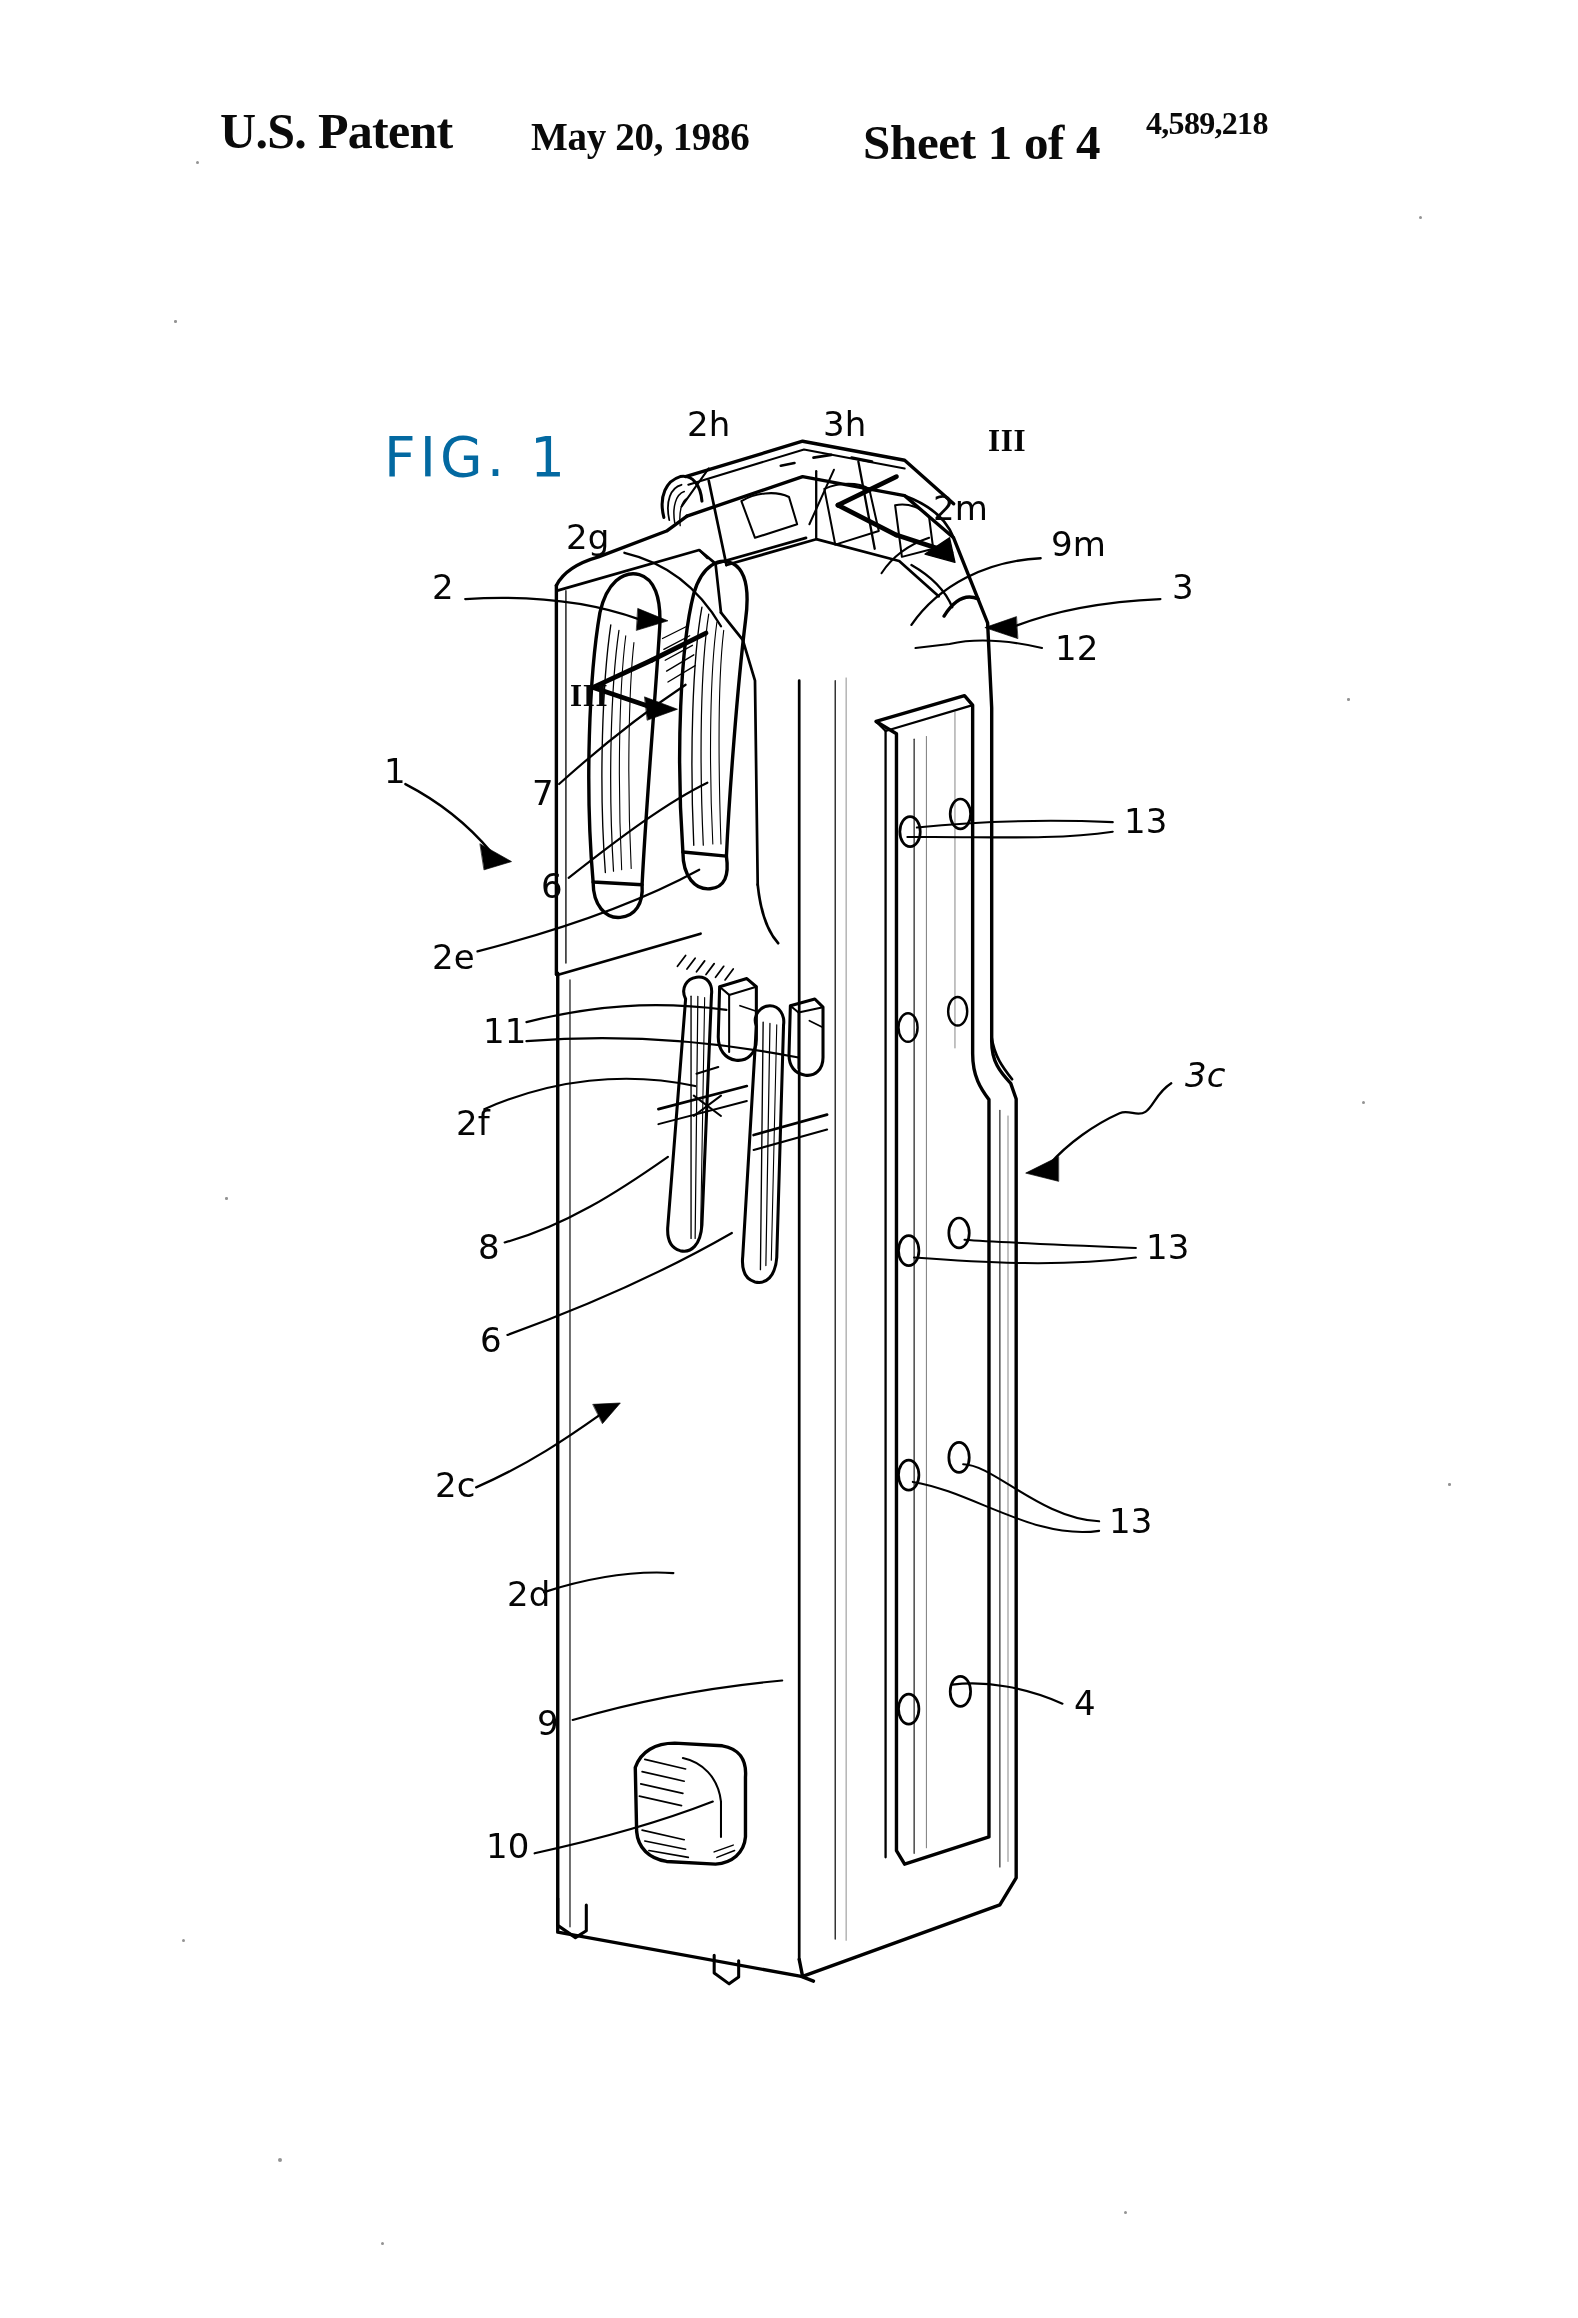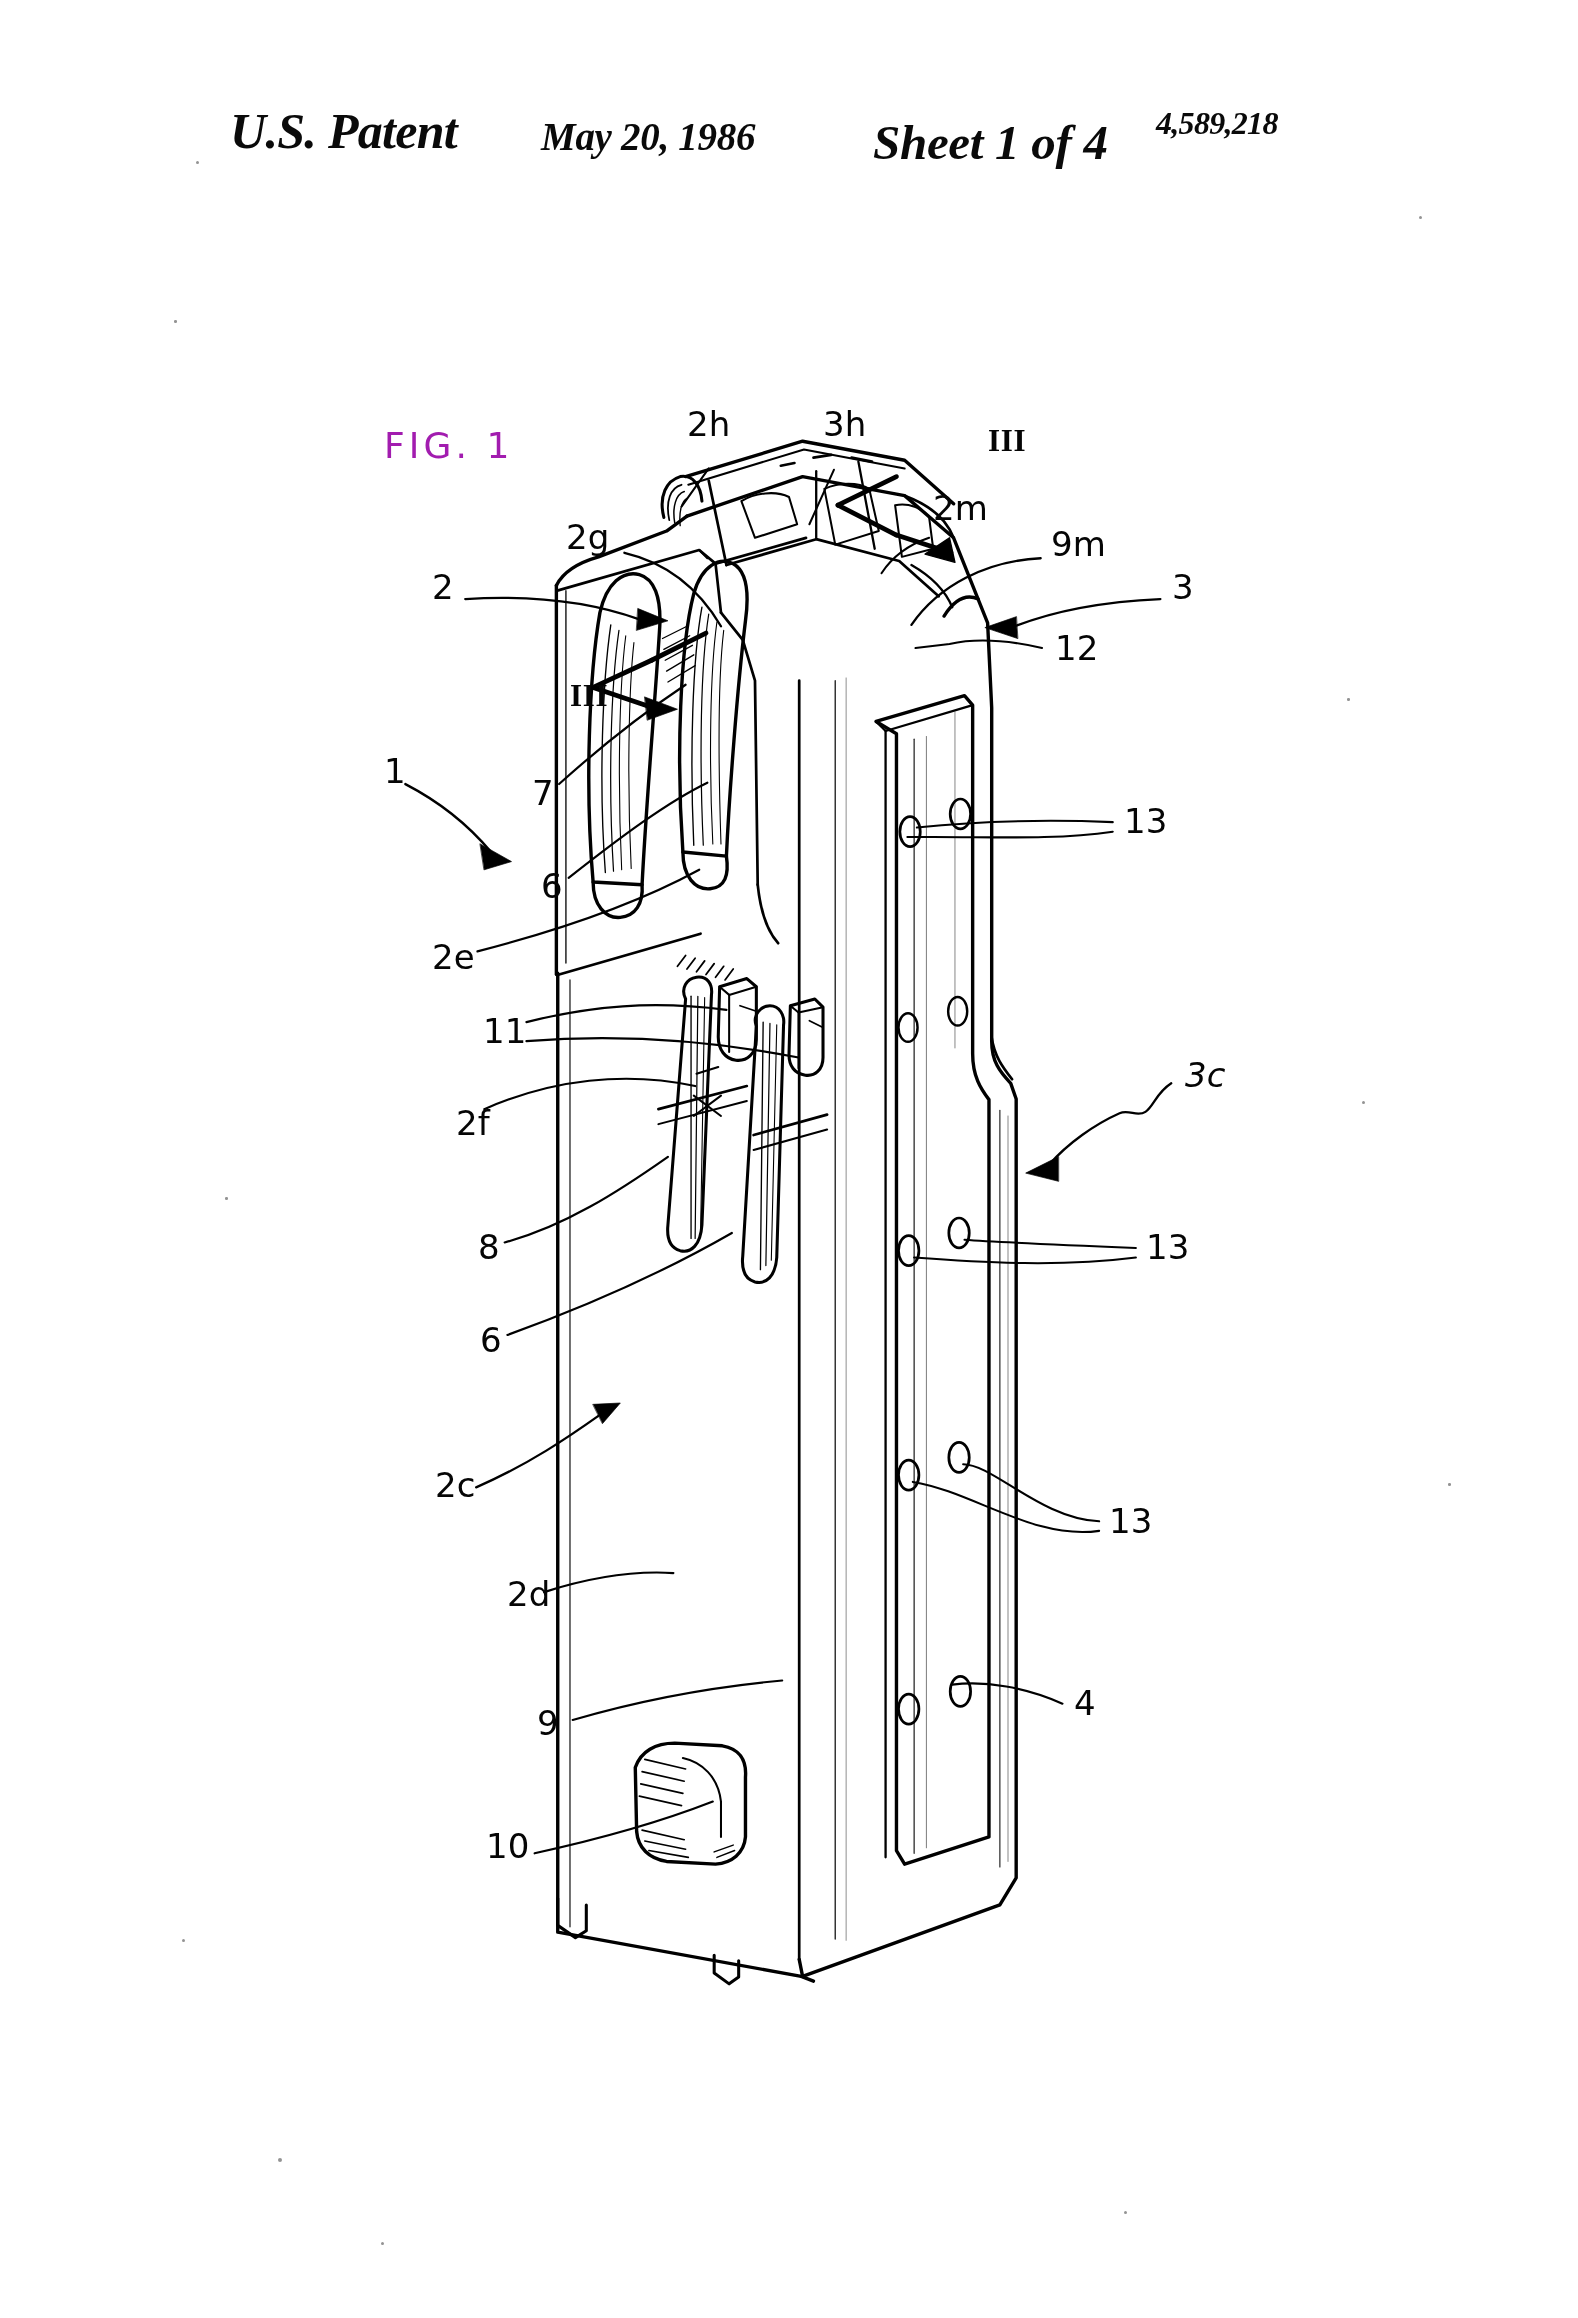"U.S. Patent" #patent-header { font-style: italic -> none; left: 14px -> 4px }
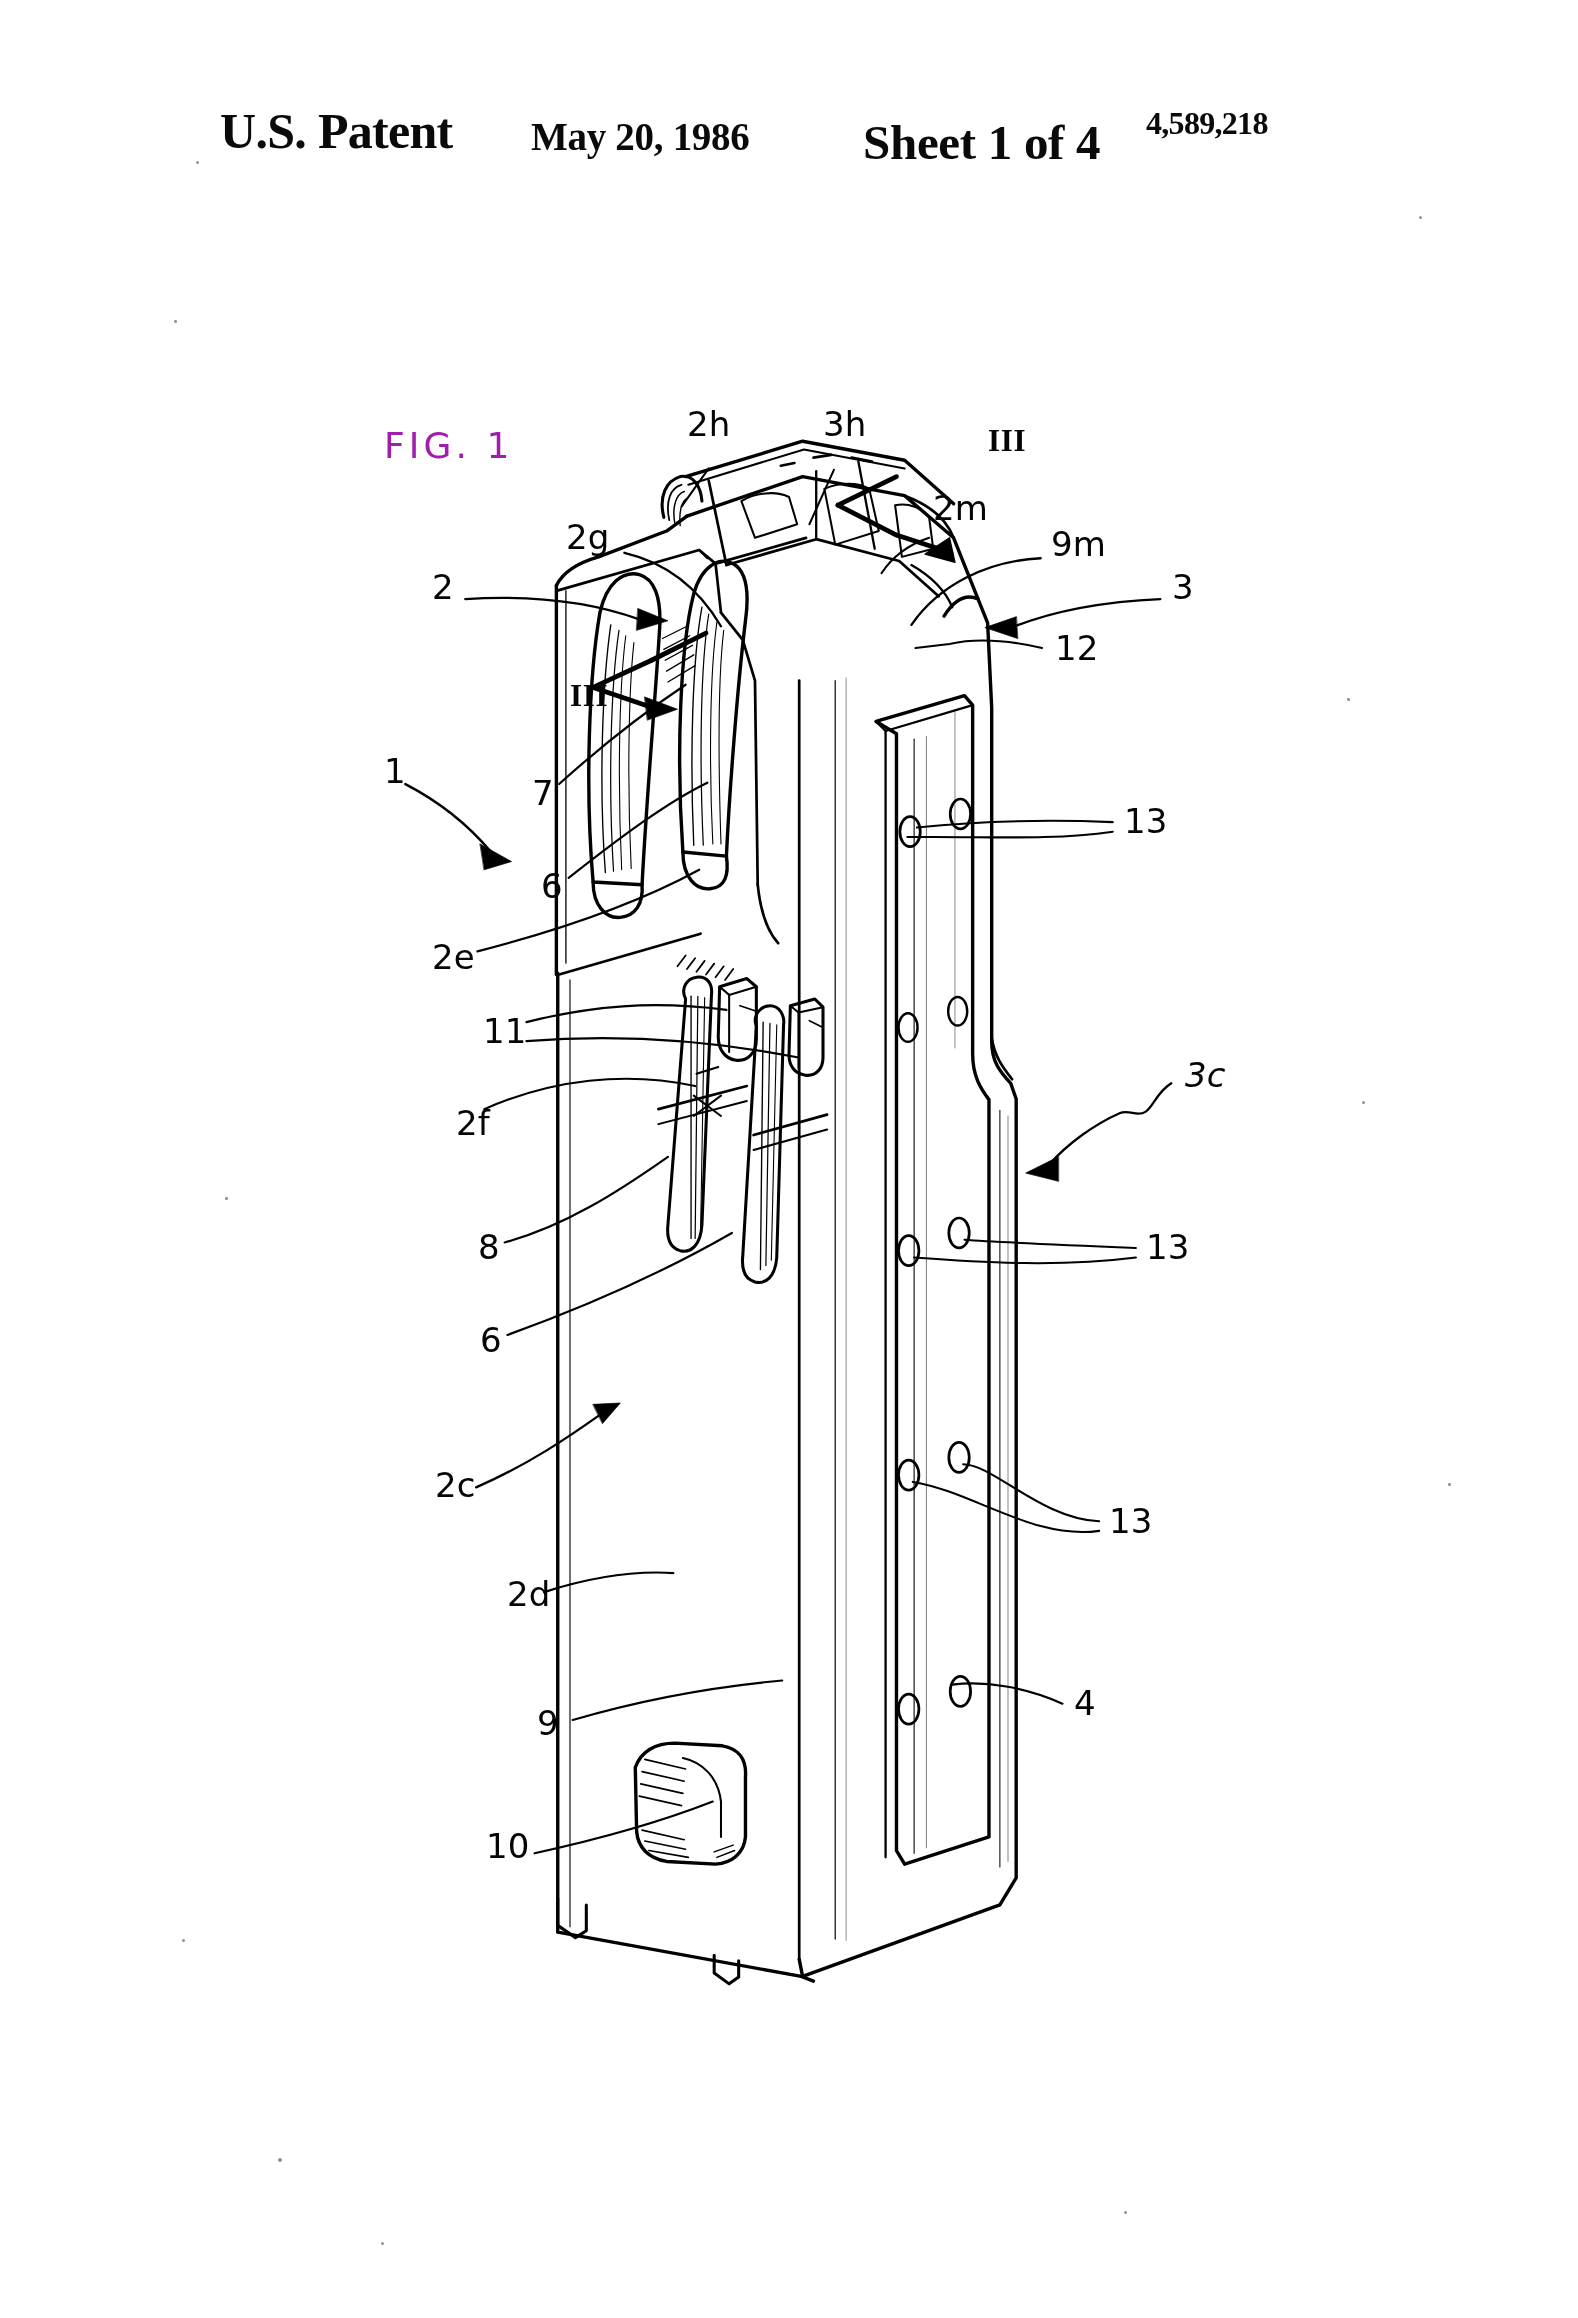"FIG. 1" #figure-title { color: #a21caf -> #0369a1; font-size: 36px -> 55px }
